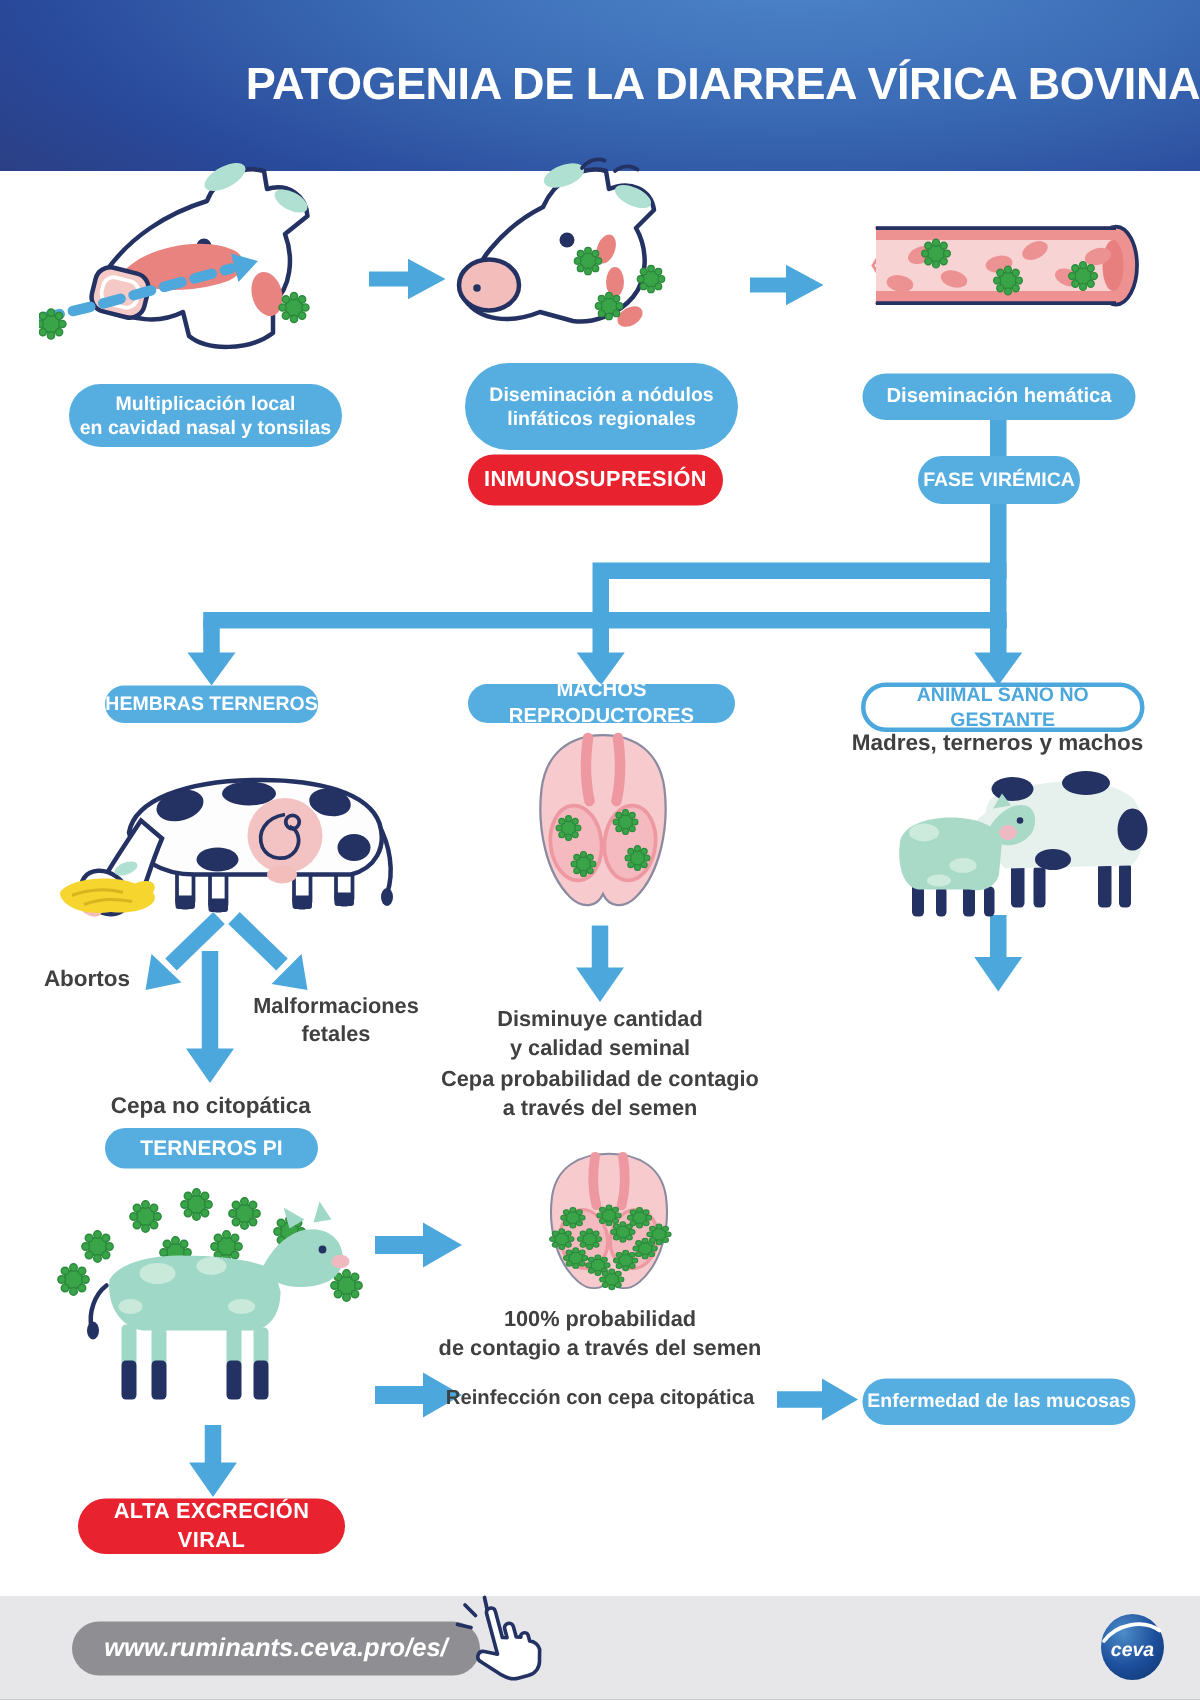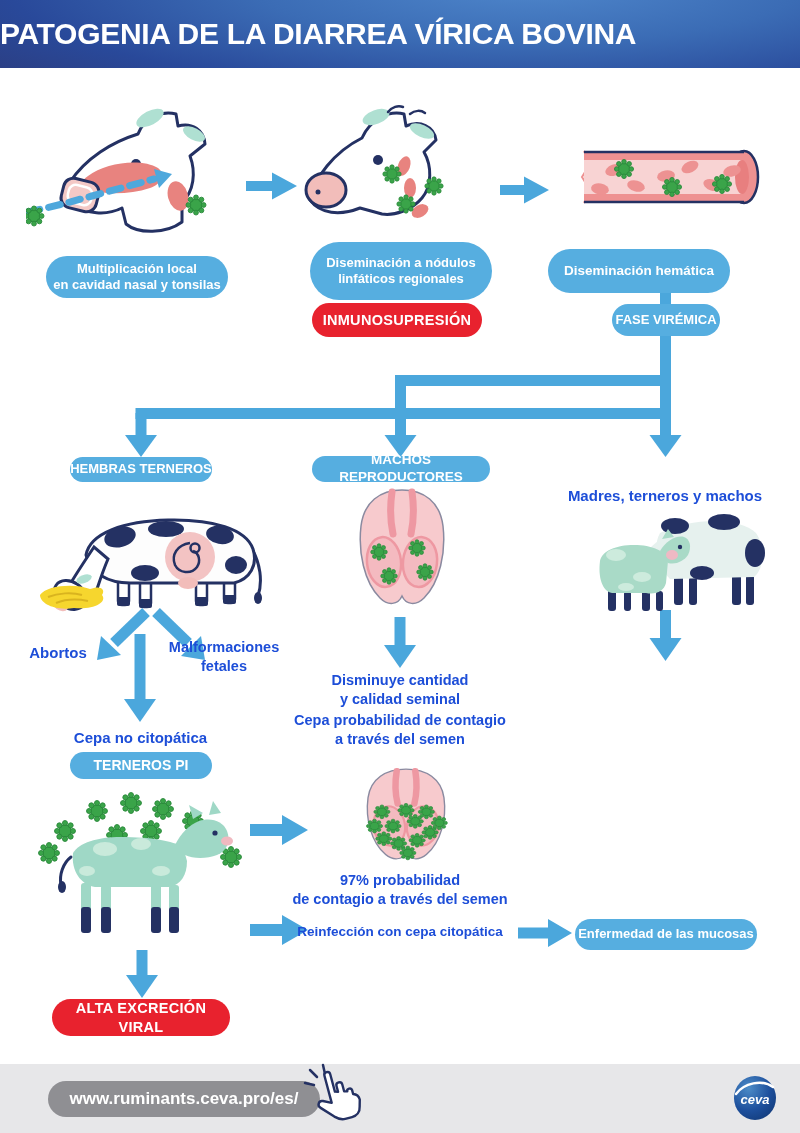"PATOGENIA DE LA DIARREA VÍRICA" #header { height: 68px -> 114px; justify-content: flex-start -> flex-end }
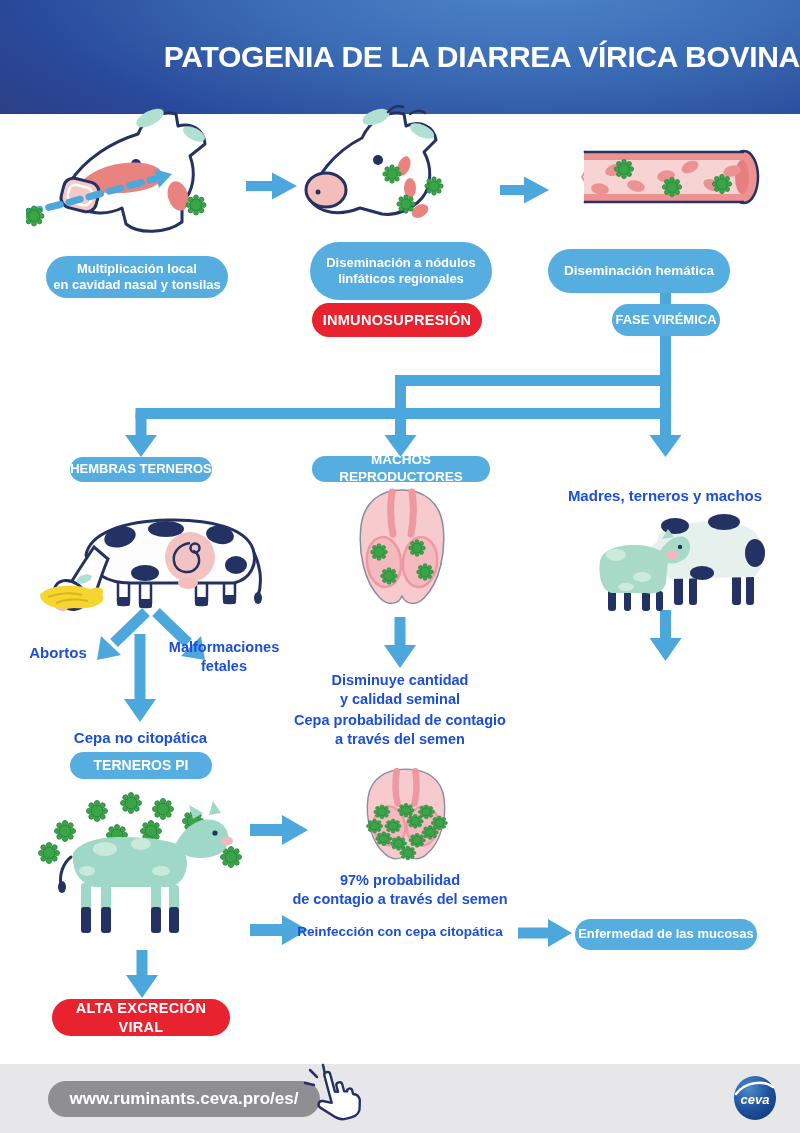"Diseminación hemática" div.abs { height: 44px -> 31px; left: 548px -> 575px }
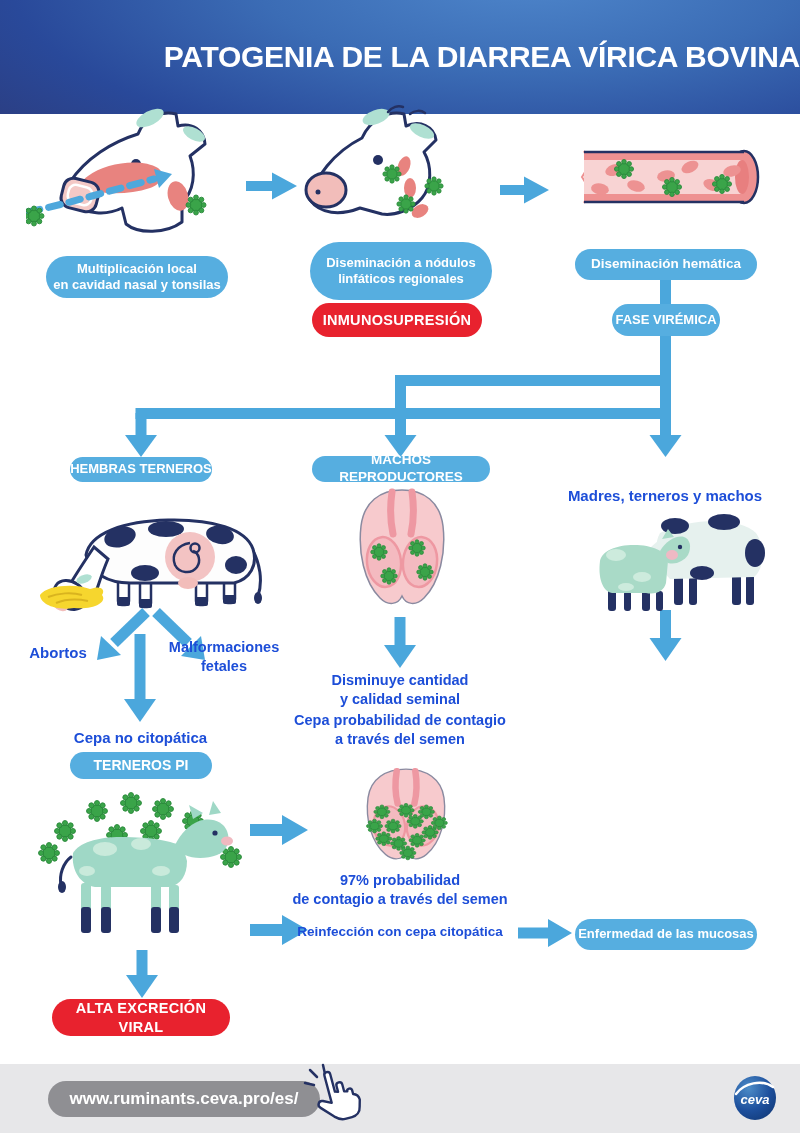"ANIMAL SANO NO GESTANTE" div.abs { html: none -> <div>ANIMAL SANO NO GESTANTE</div> }
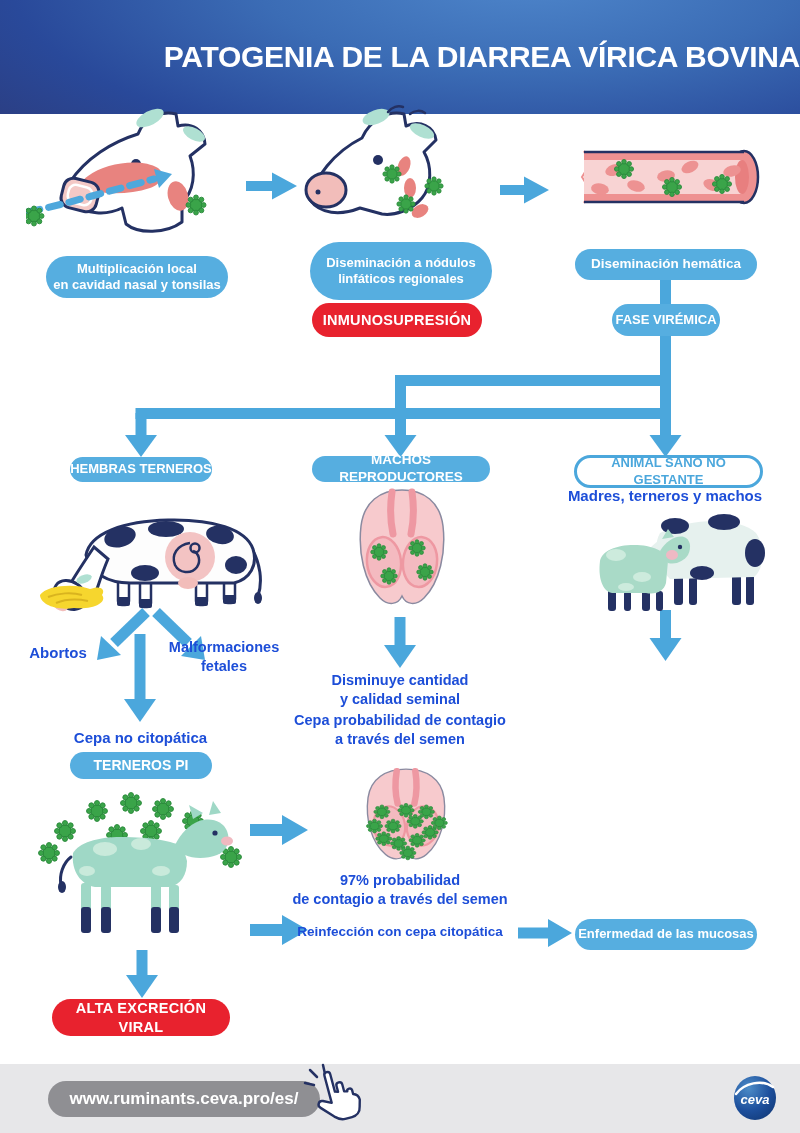"Madres, terneros y machos" .txt { color: #1d4ed8 -> #404040 }
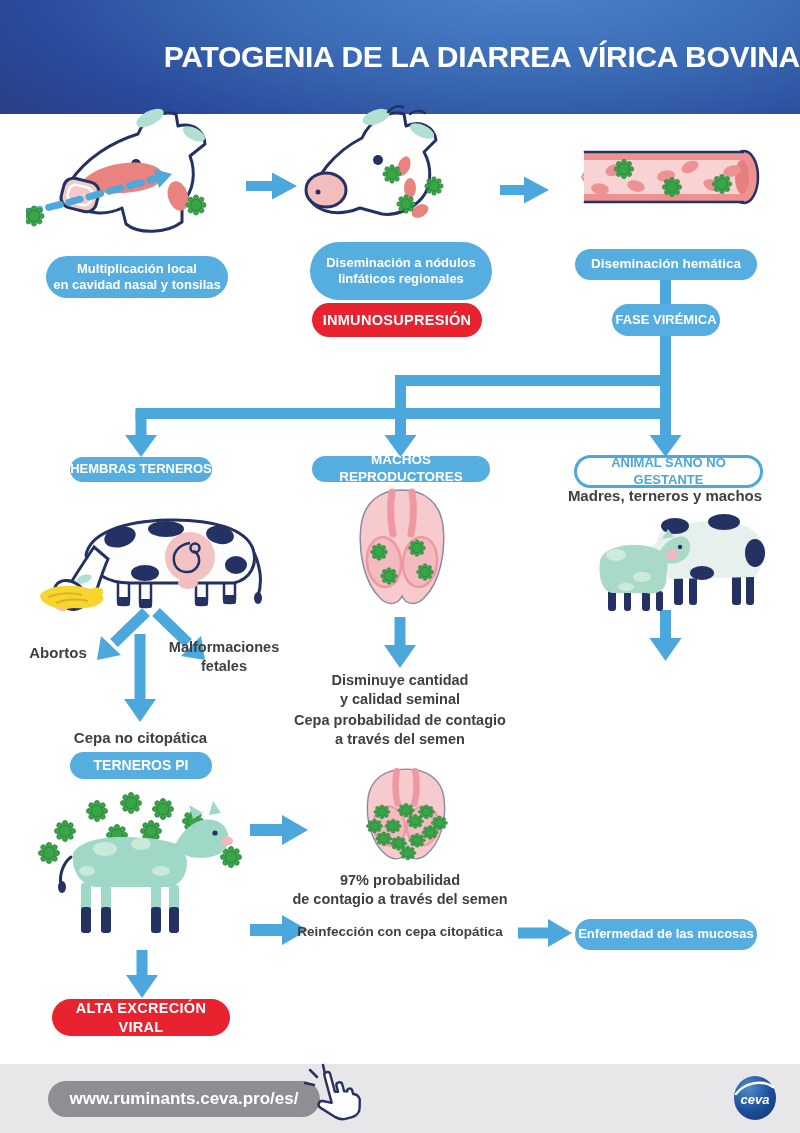"Malformaciones" div.abs { top: 638px -> 662px }
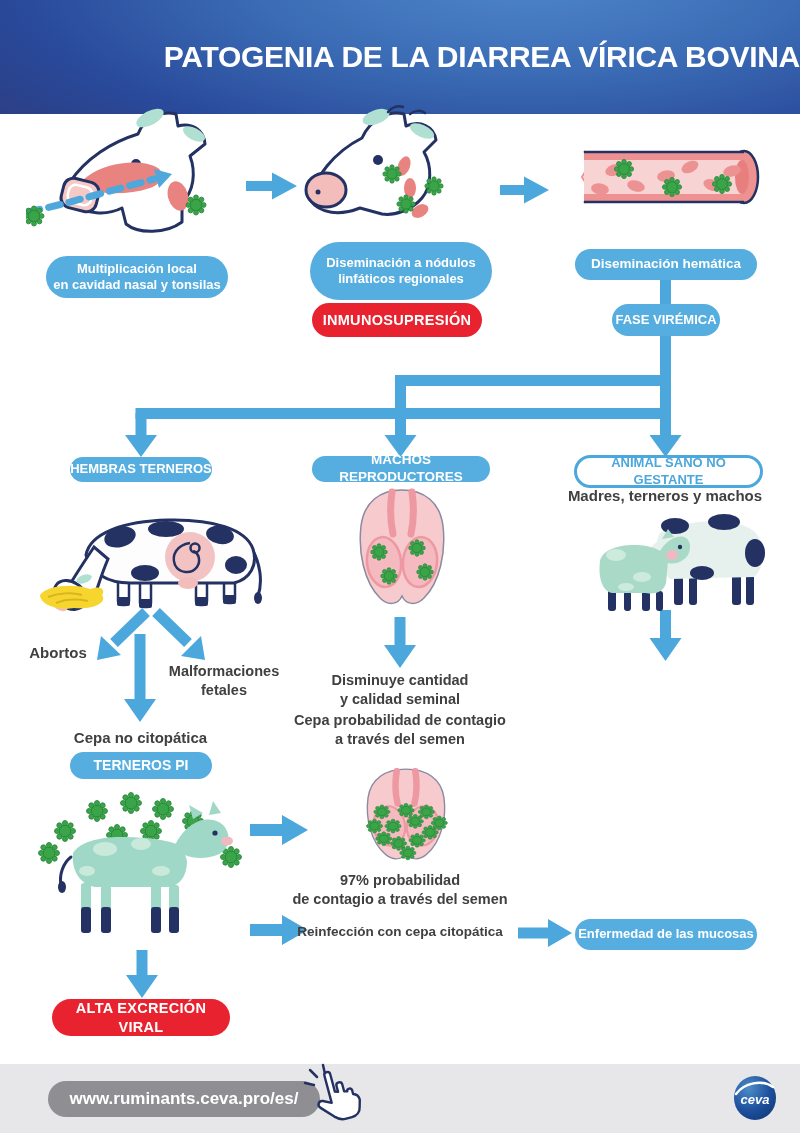"97% probabilidad" div.abs { text: 97% -> 100% }
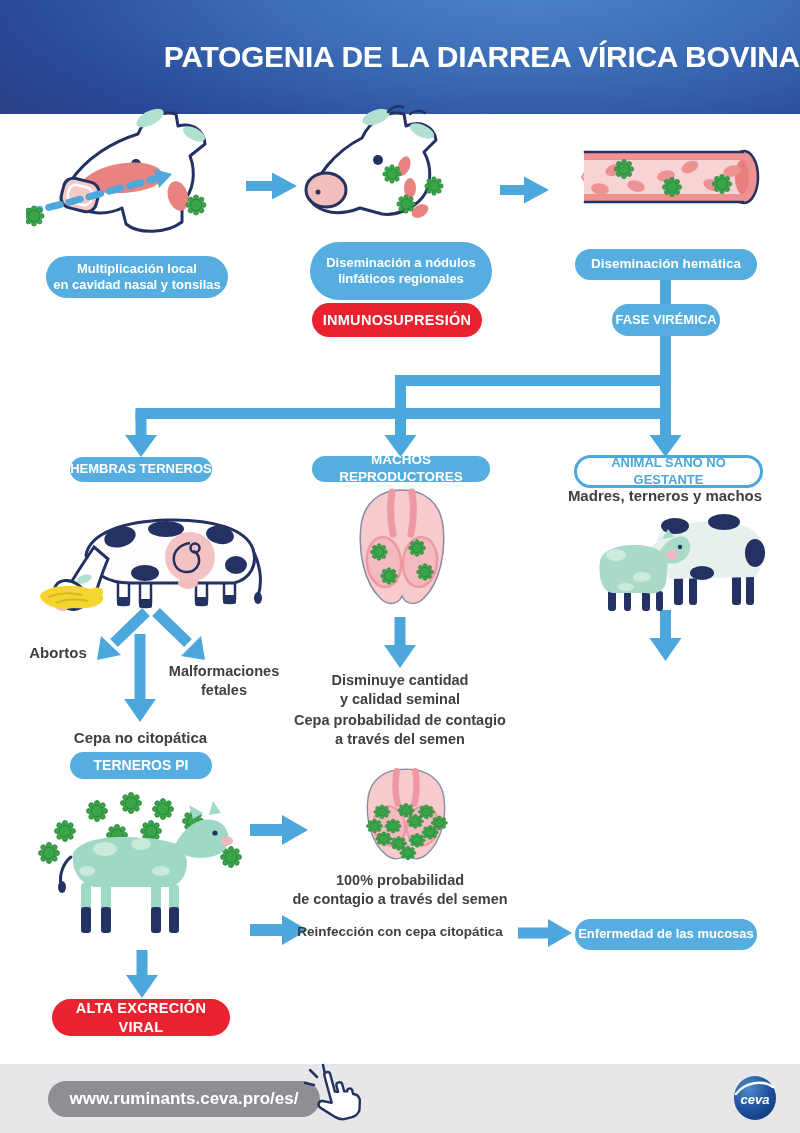"www.ruminants.ceva.pro/es/" #url-pill { font-style: none -> italic }
